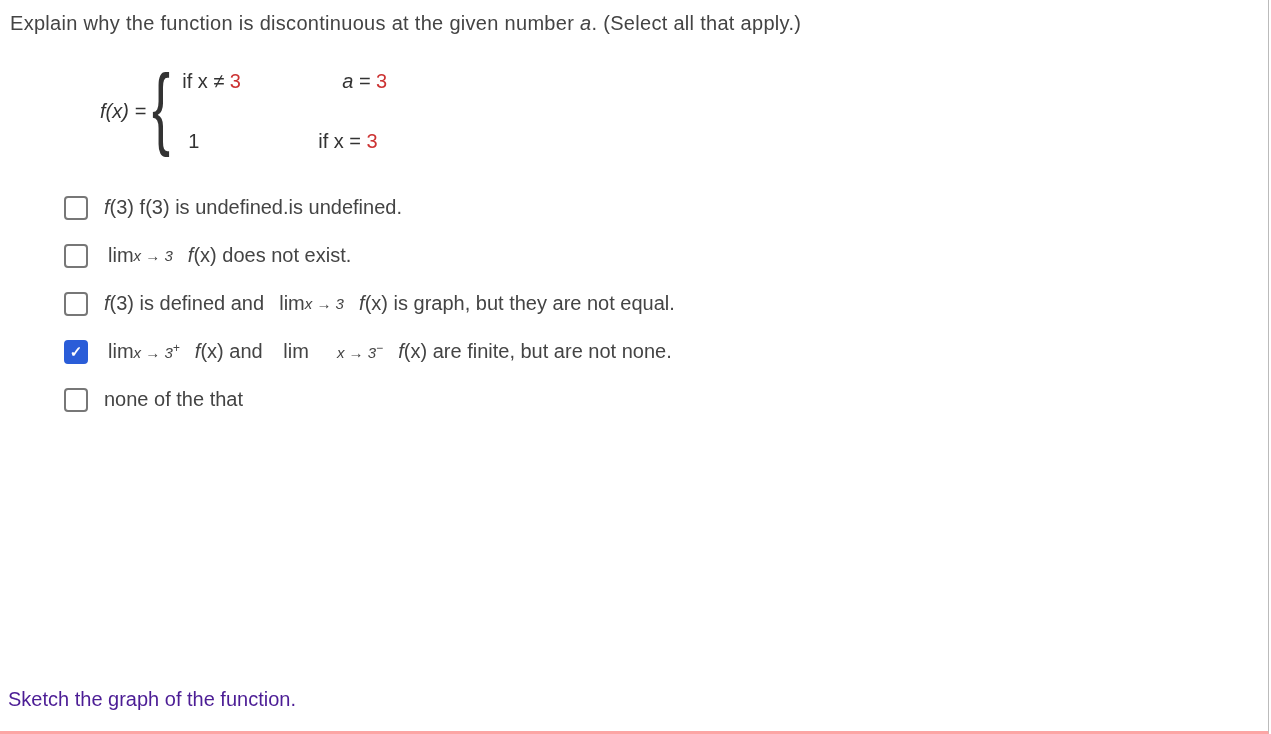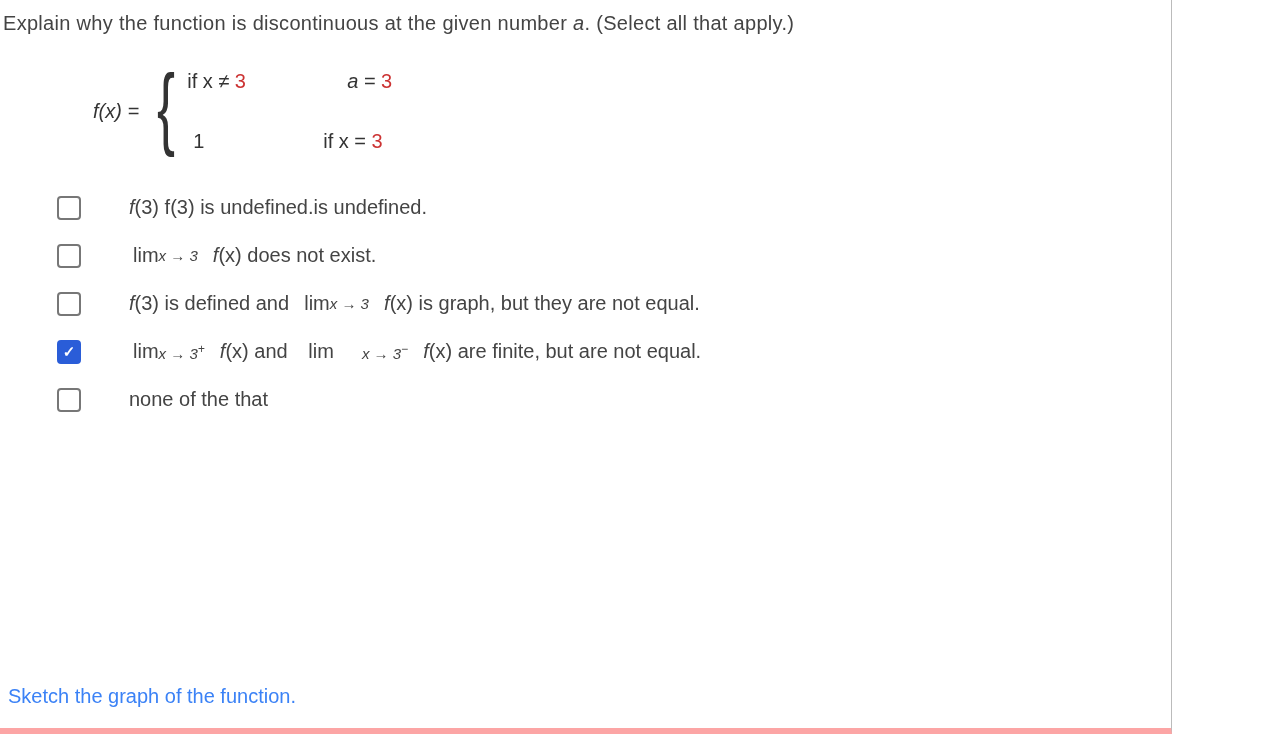"Explain why the function is" .container { border-bottom: 6px solid #fca5a5 -> 3px solid #fca5a5; padding: 12px 3px -> 12px 10px; width: 1172px -> 1269px }
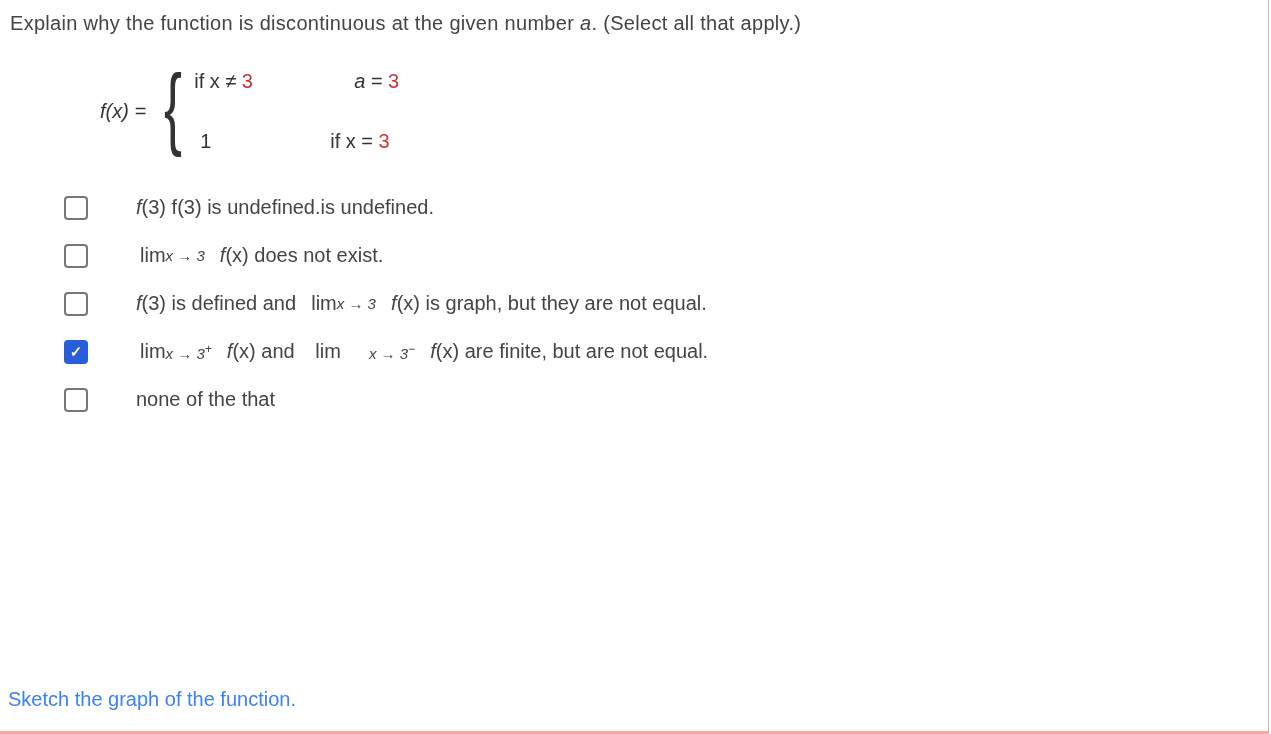"f(x) =" .eqwrap .left-lab { margin-right: 12px -> none }
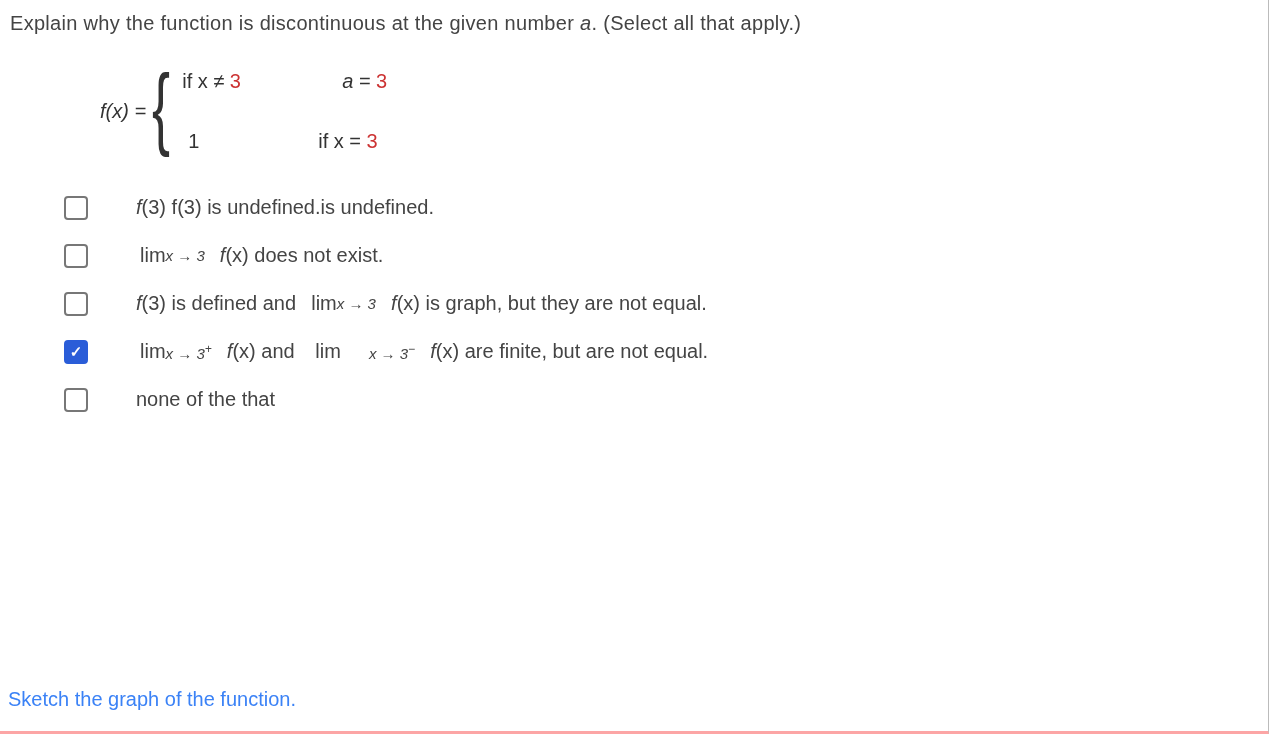"f(3) f(3) is undefined.is undefined." .opt { align-items: flex-end -> center; gap: 32px -> none }
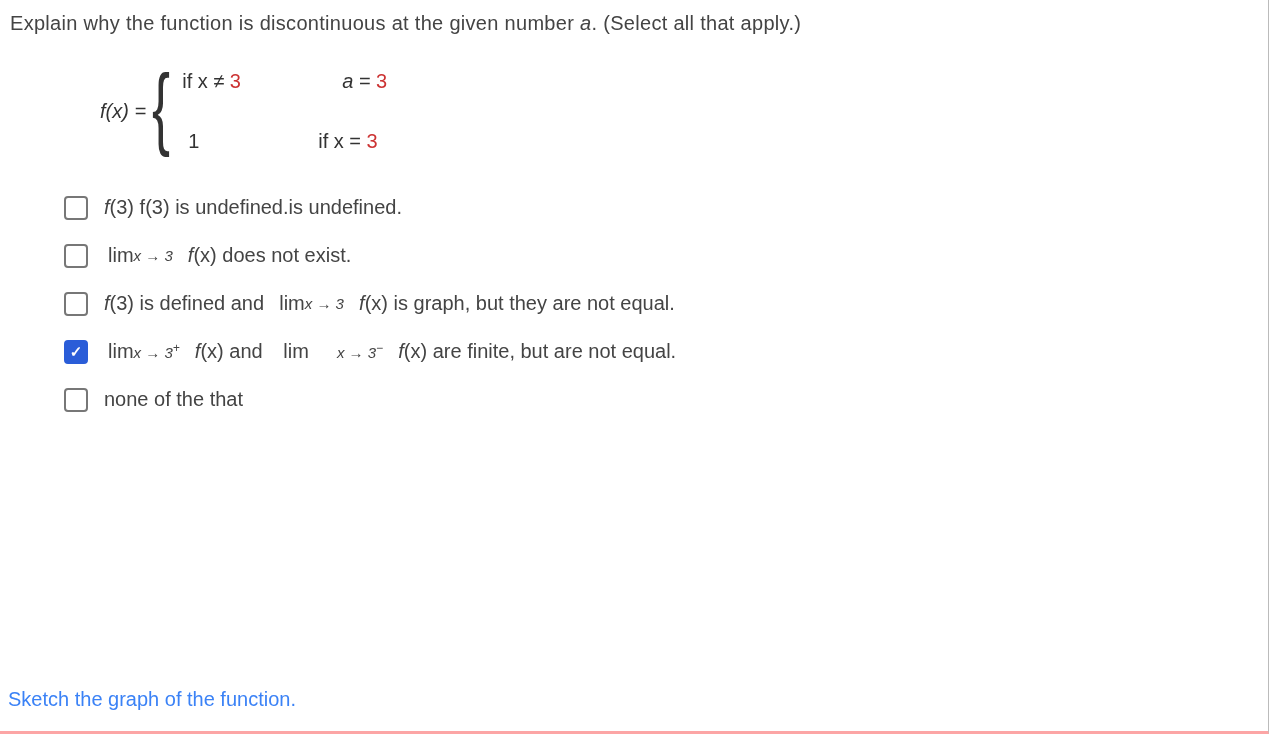"(x) are finite, but are" span { text: equal -> none }
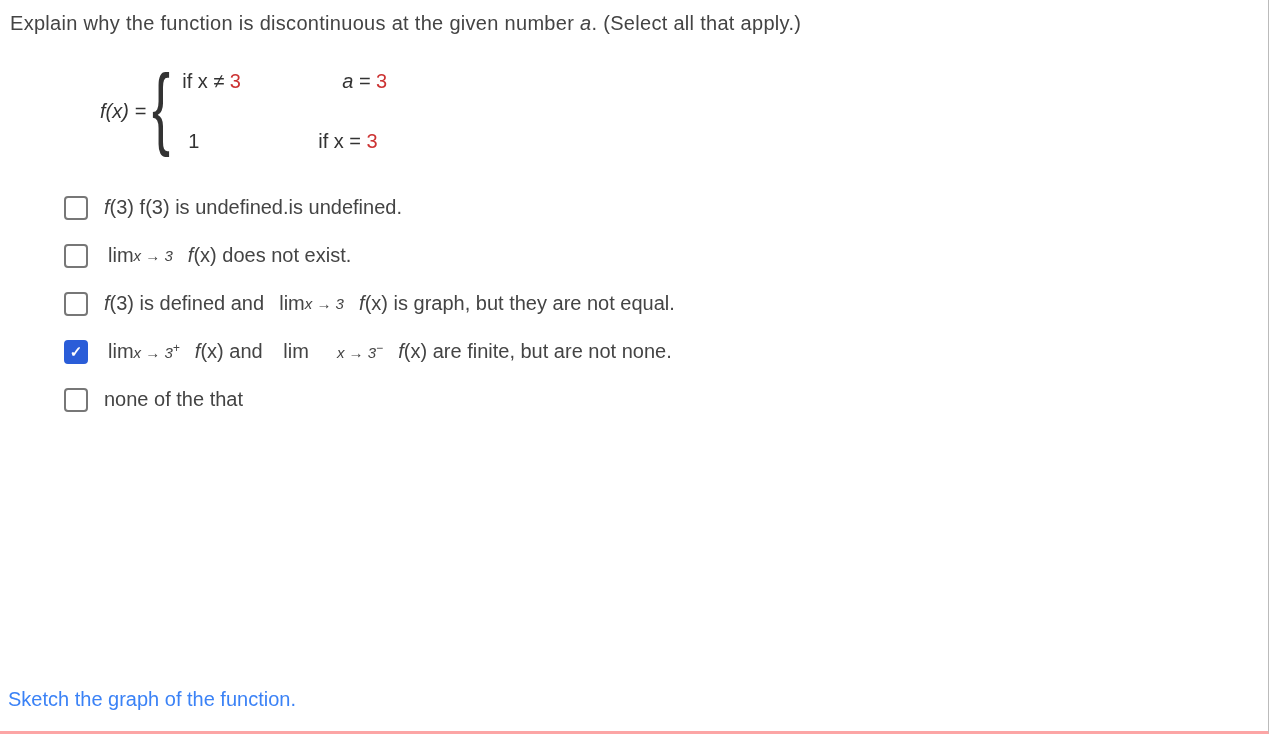"Sketch the graph of the" .second-prompt { color: #3b82f6 -> #4c1d95 }
